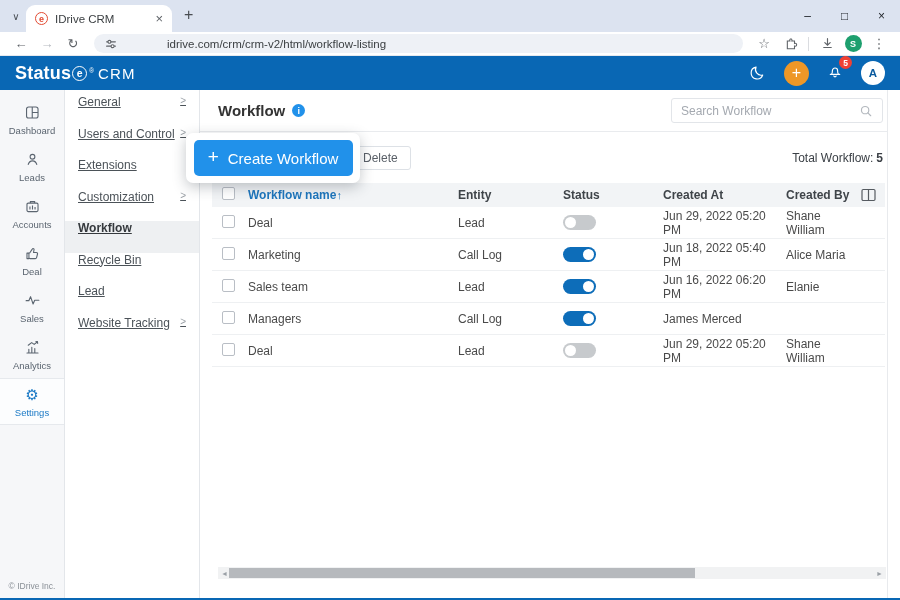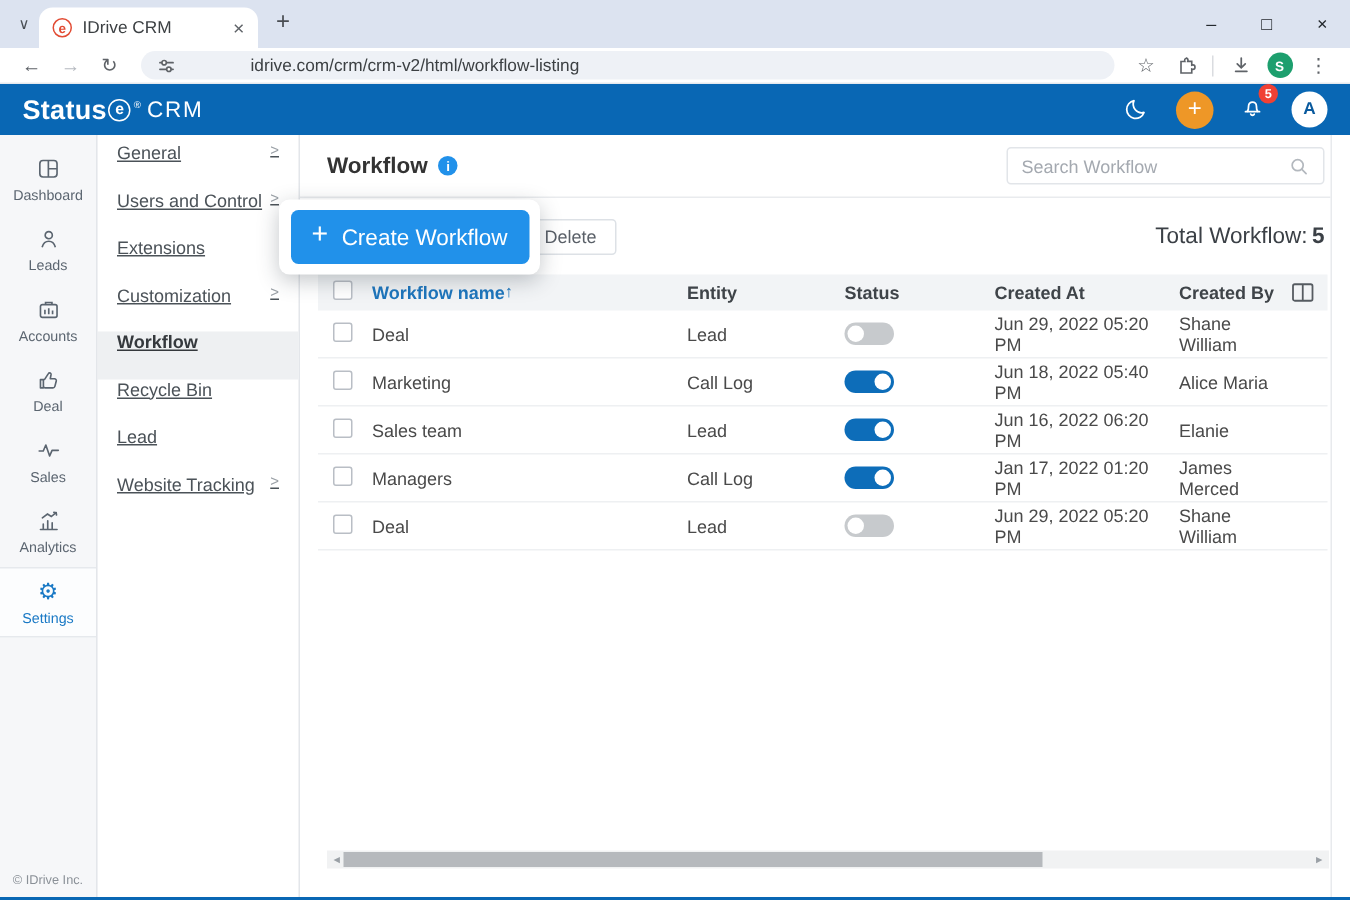"Total Workflow: 5" .total { font-size: 15px -> 12px }
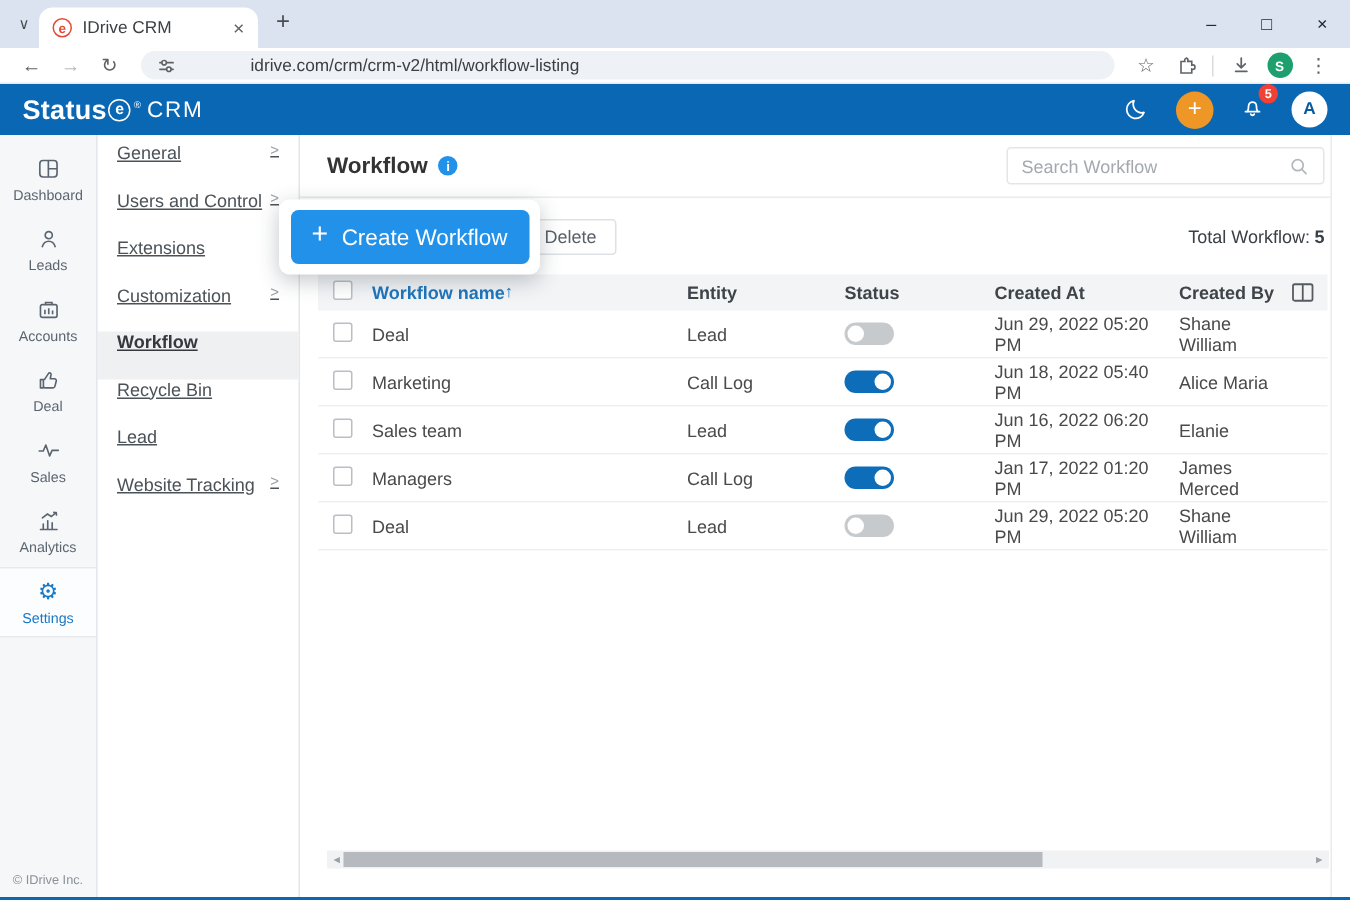"Jan 17, 2022 01:20 PM" div { html: <div>Jan 17, 2022 01:20 PM</div> -> none }
